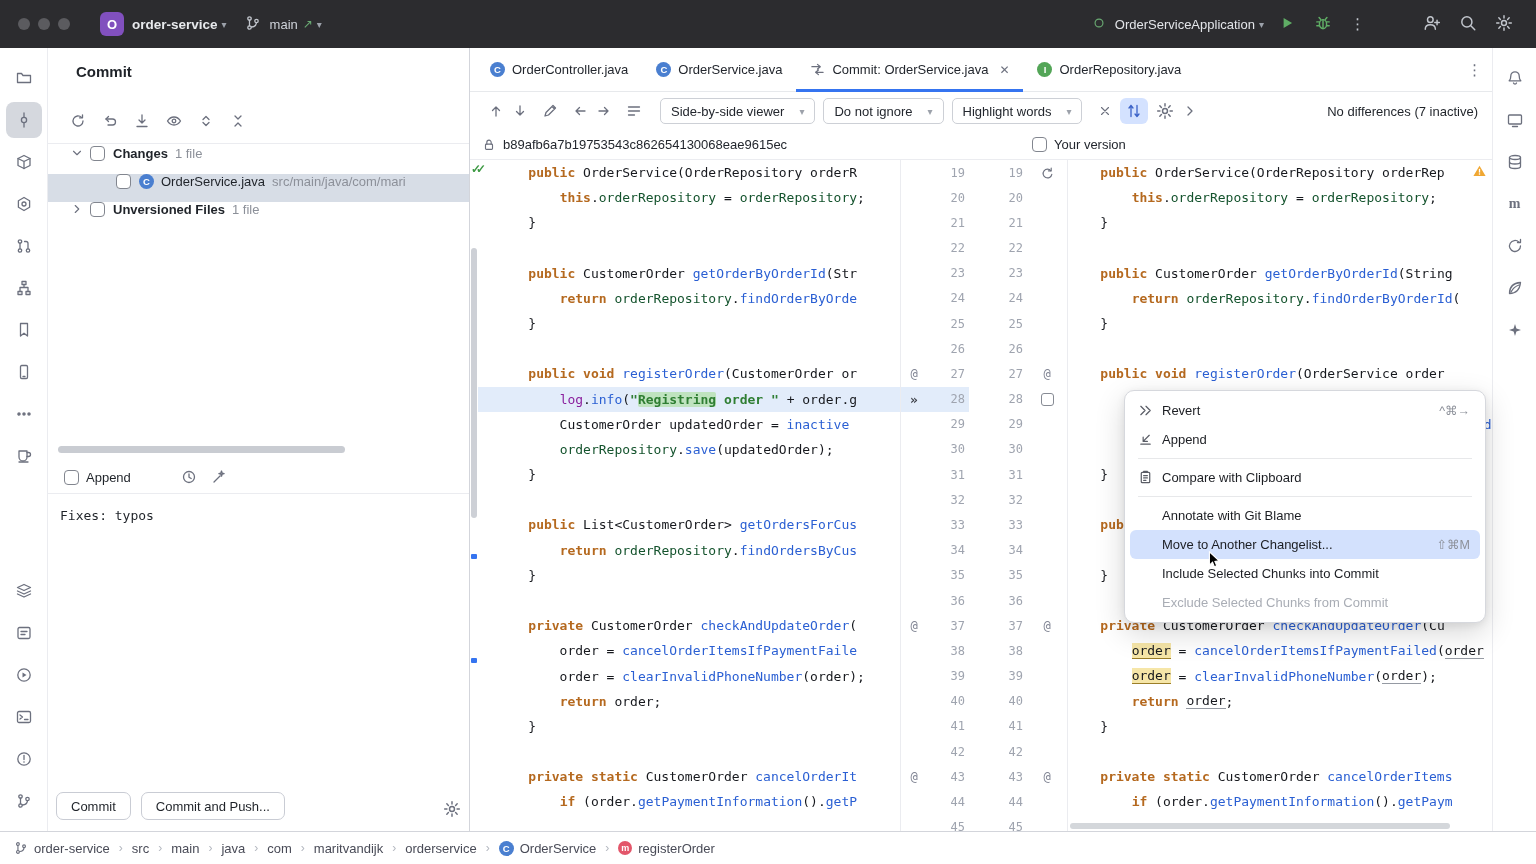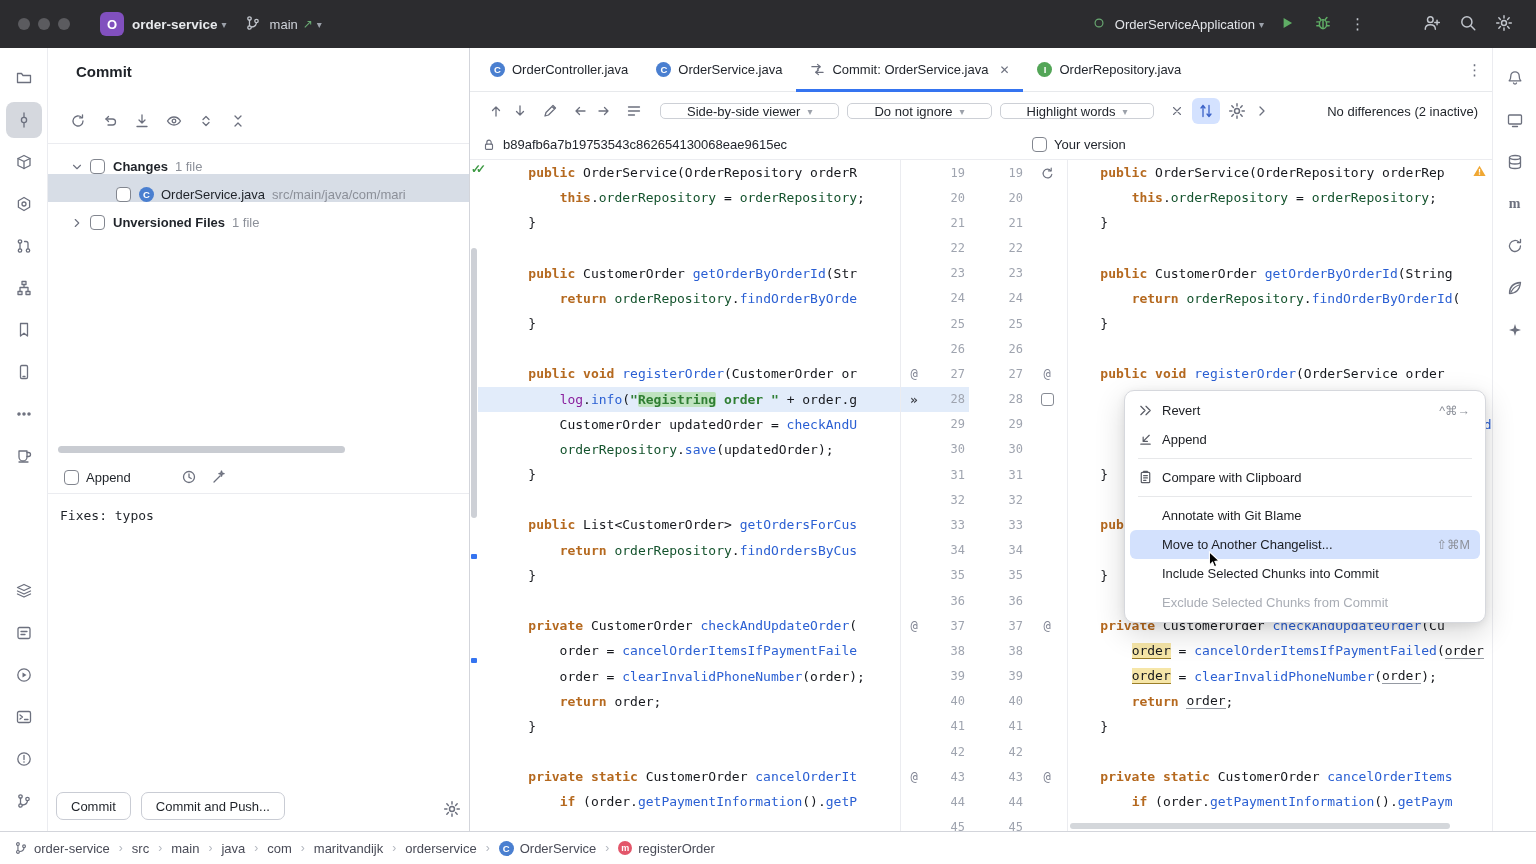"Side-by-side viewer" .chip { gap: 7px -> 15px; height: 16px -> 26px; padding: 0 26px -> 0 10px }
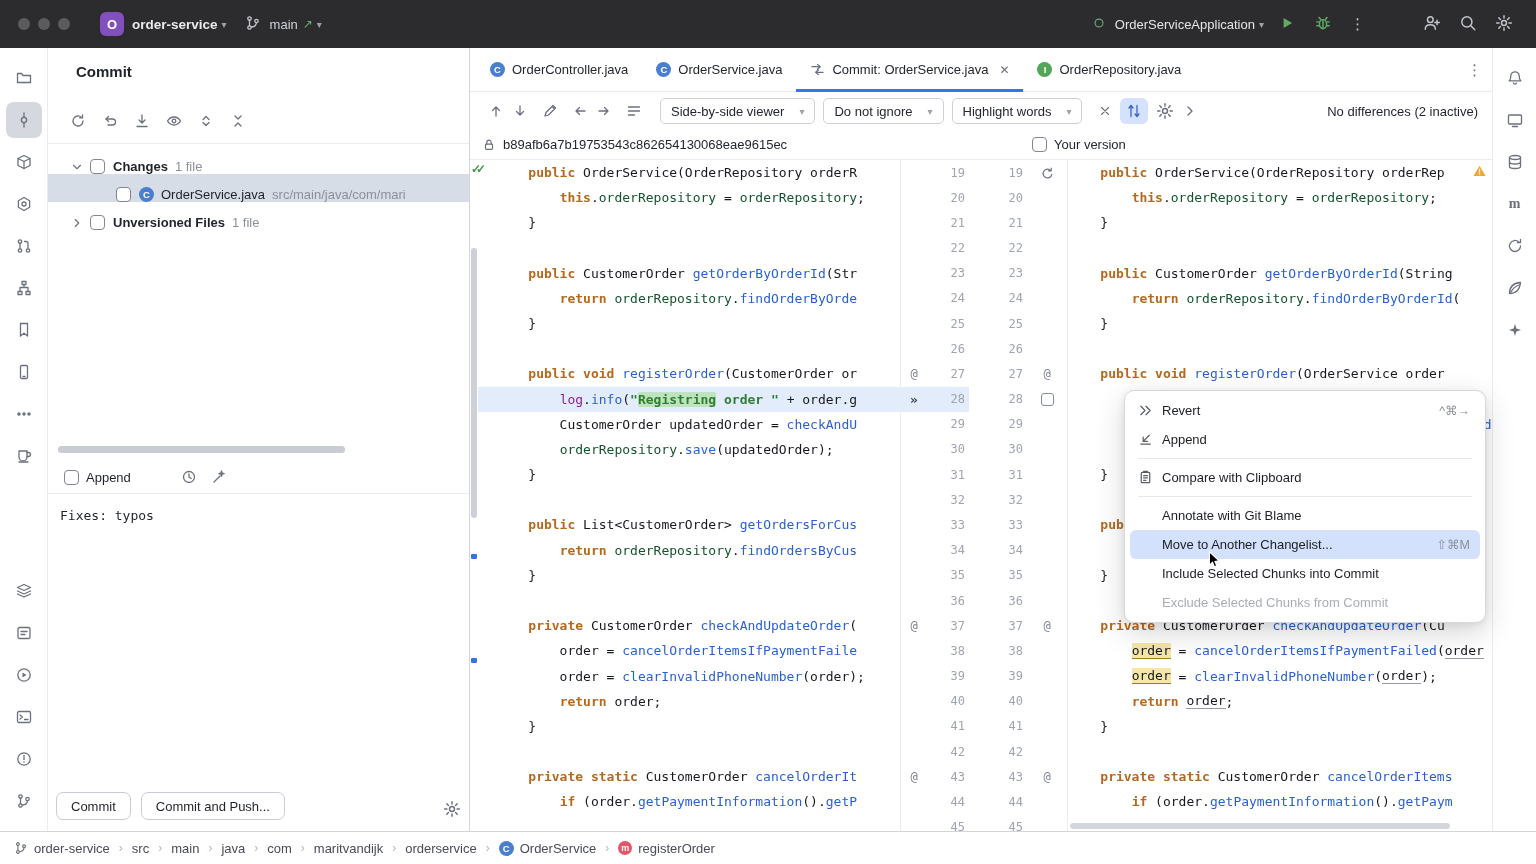"No differences (2 inactive)" span { text: 2 -> 7 }
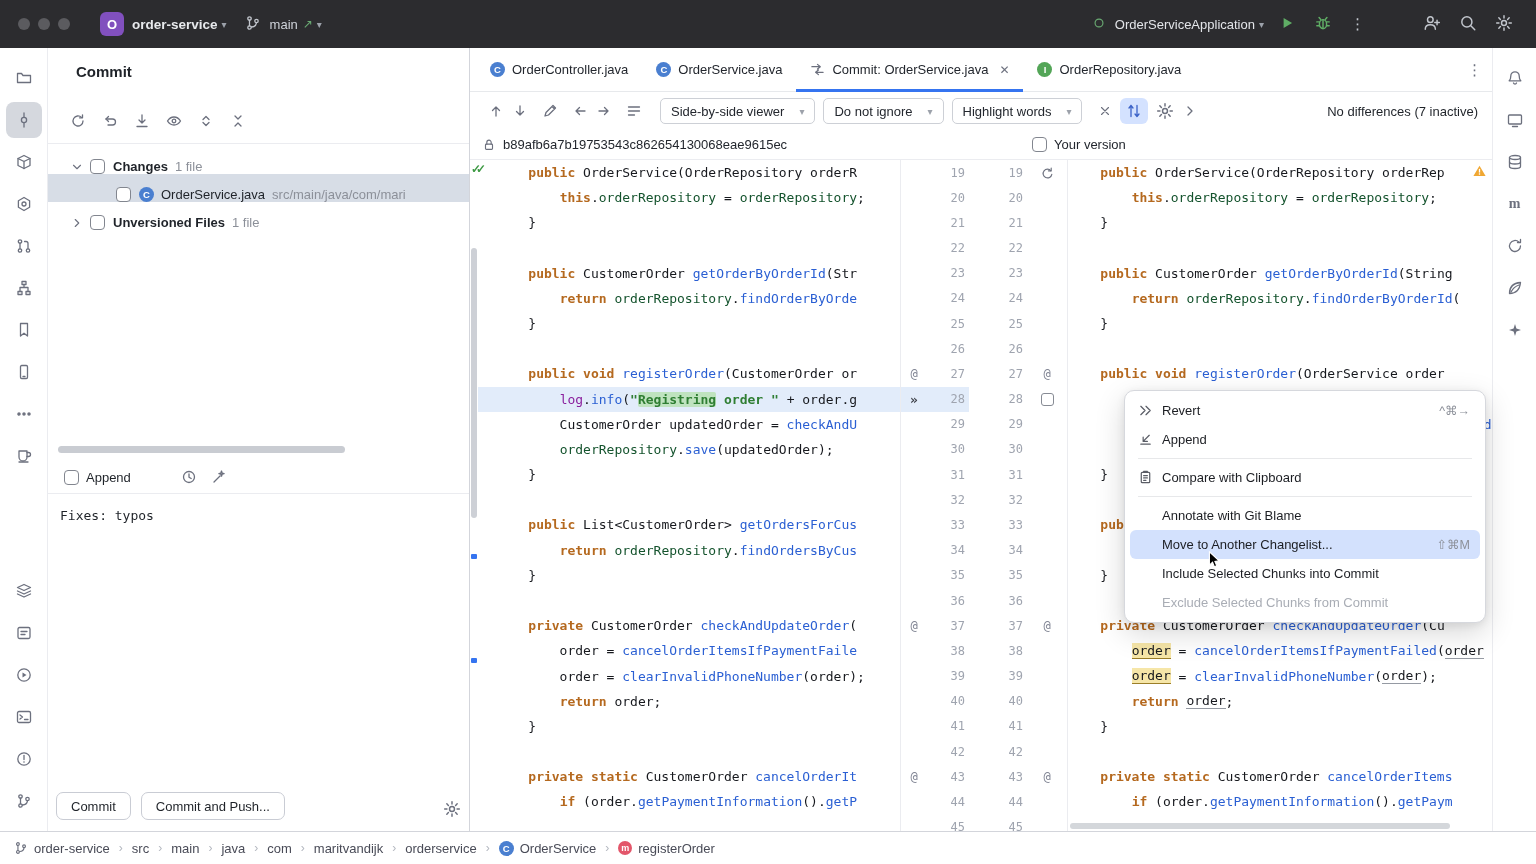"Changes" .tree-row { align-items: flex-end -> flex-start }
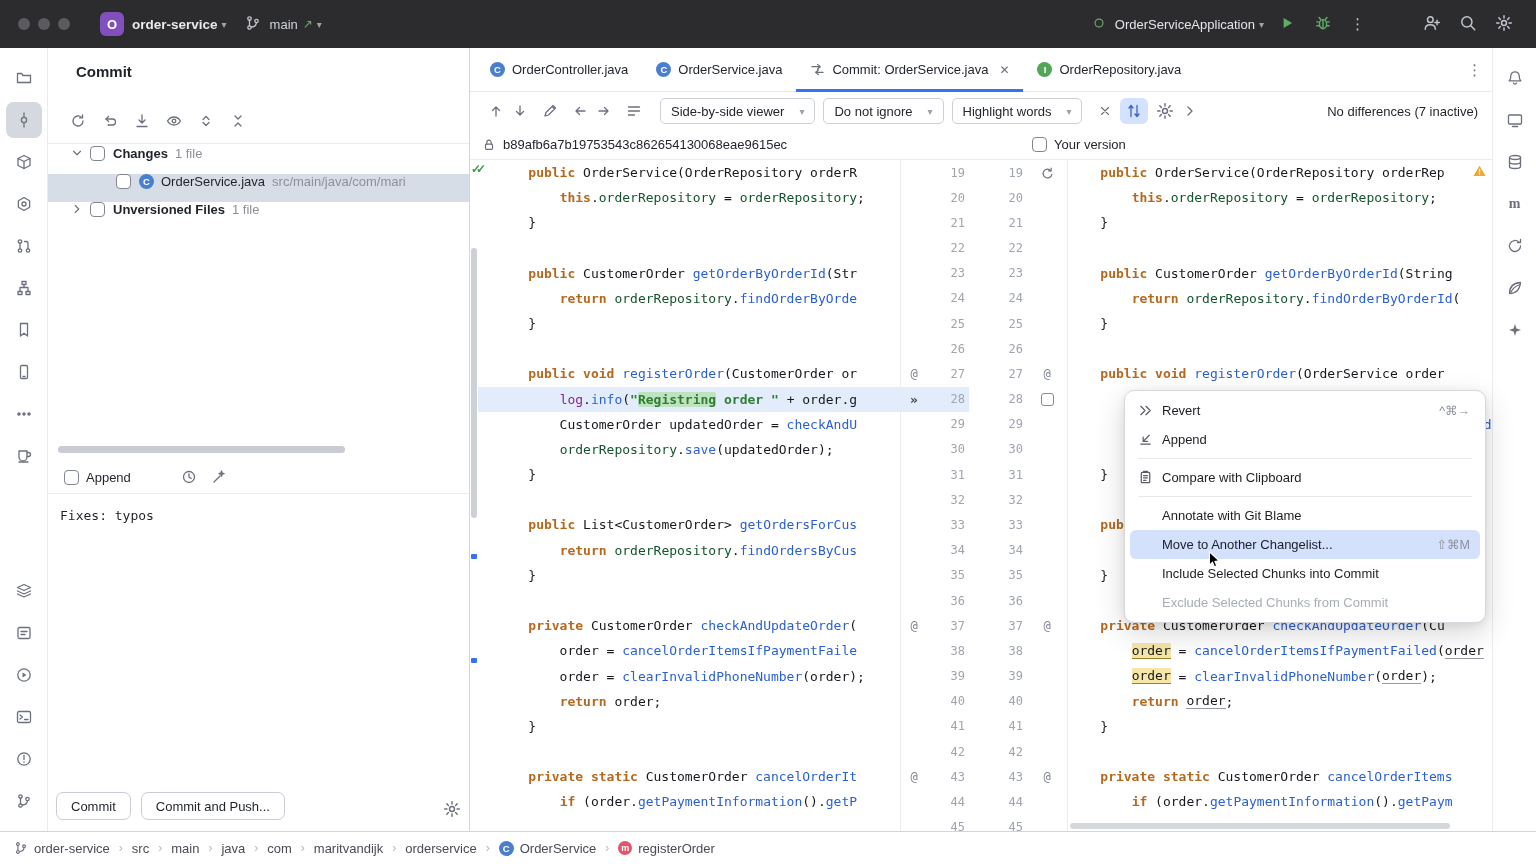"checkAndU" span.sg-m { text: checkAndU -> inactive }
